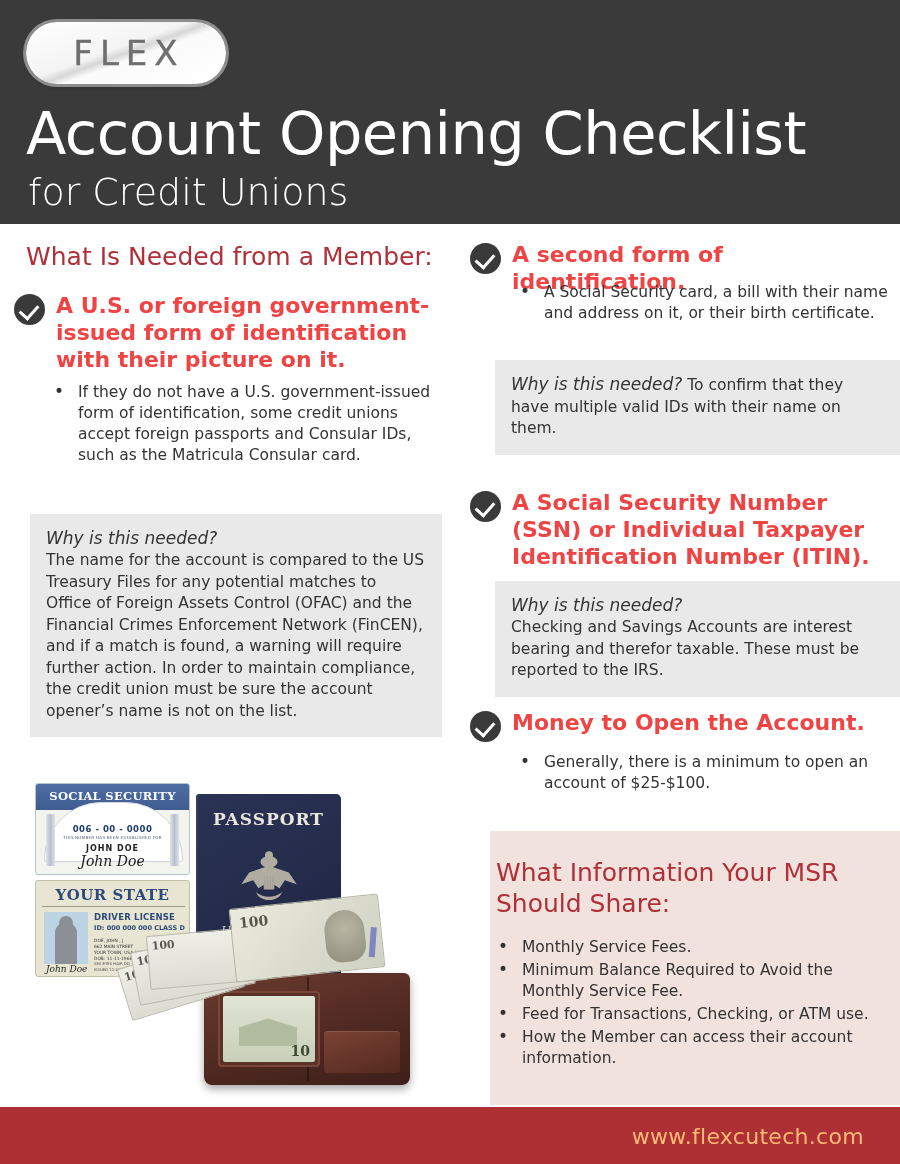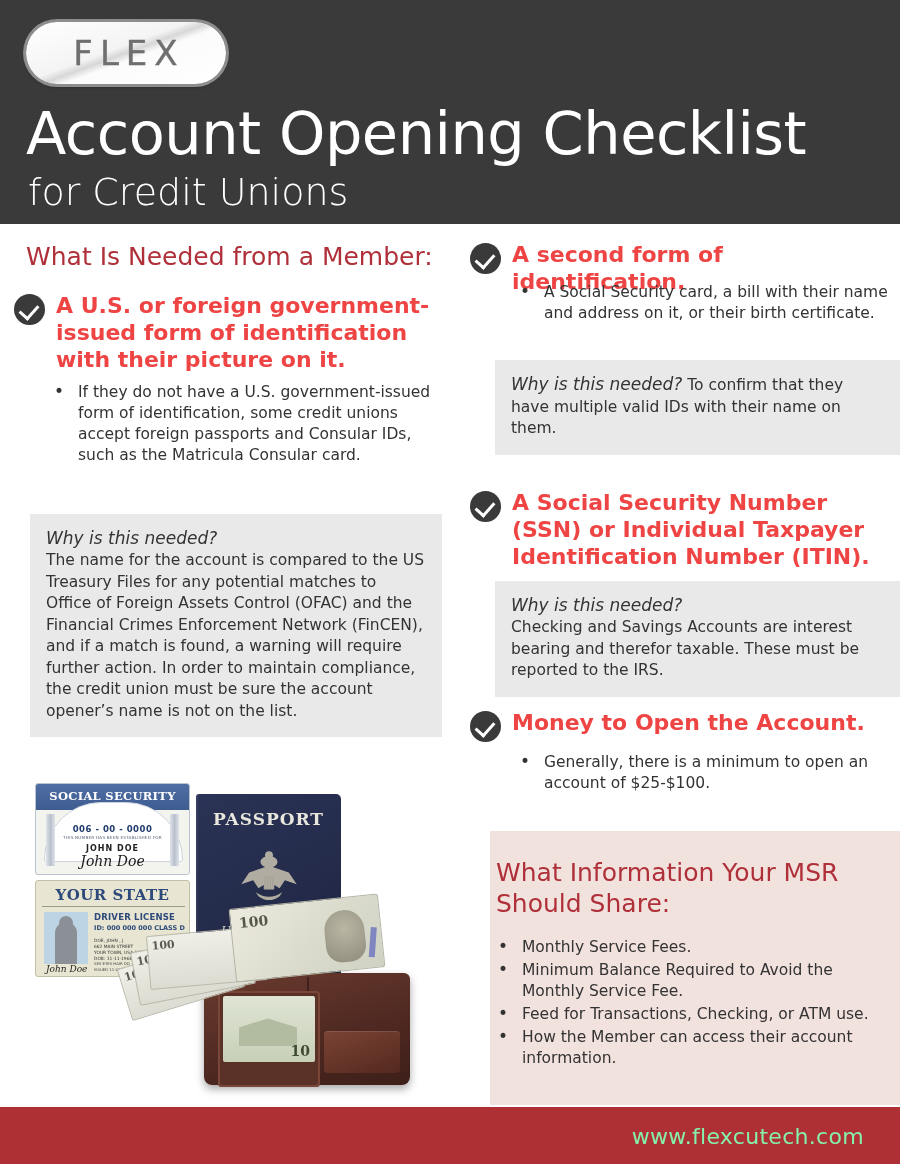"10" .wallet-window { height: 96px -> 76px }
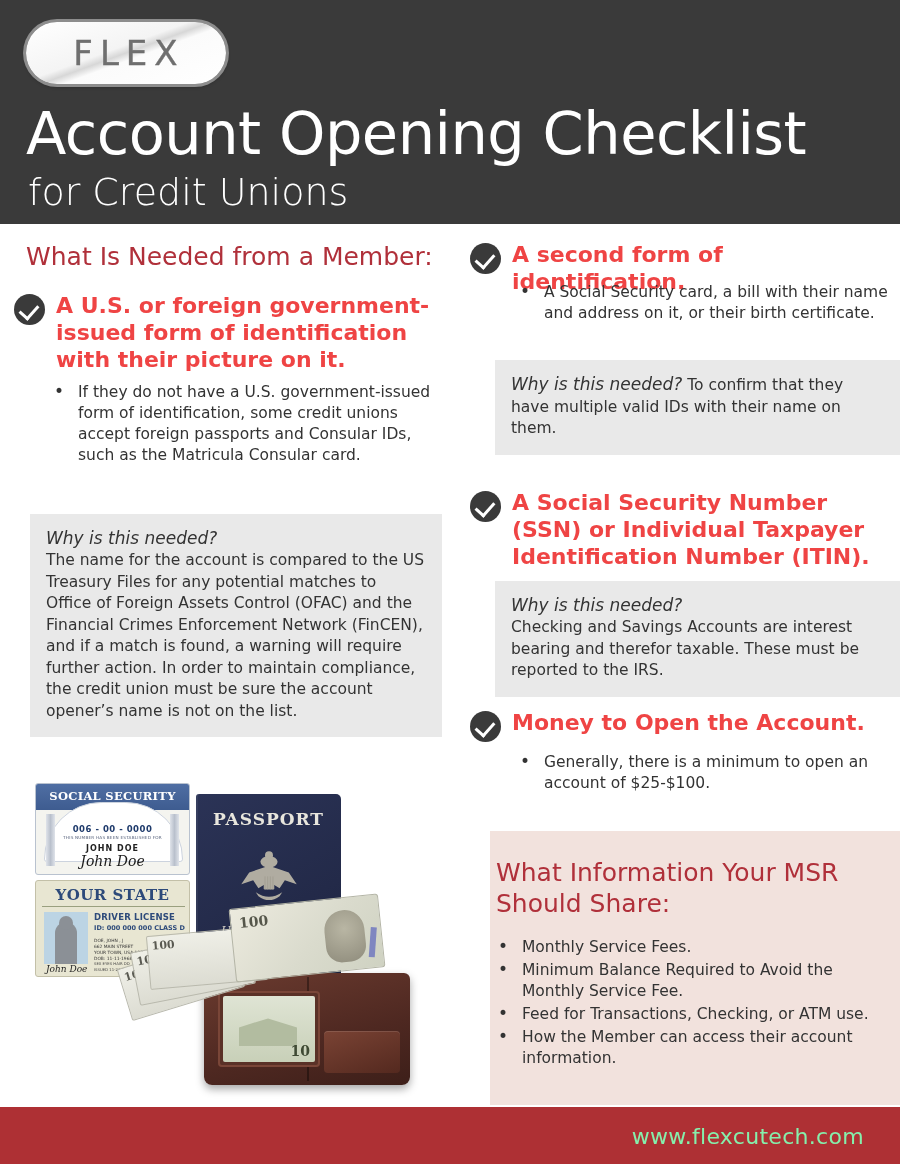"www.flexcutech.com" .footer-url { color: #86efac -> #fdba74 }
